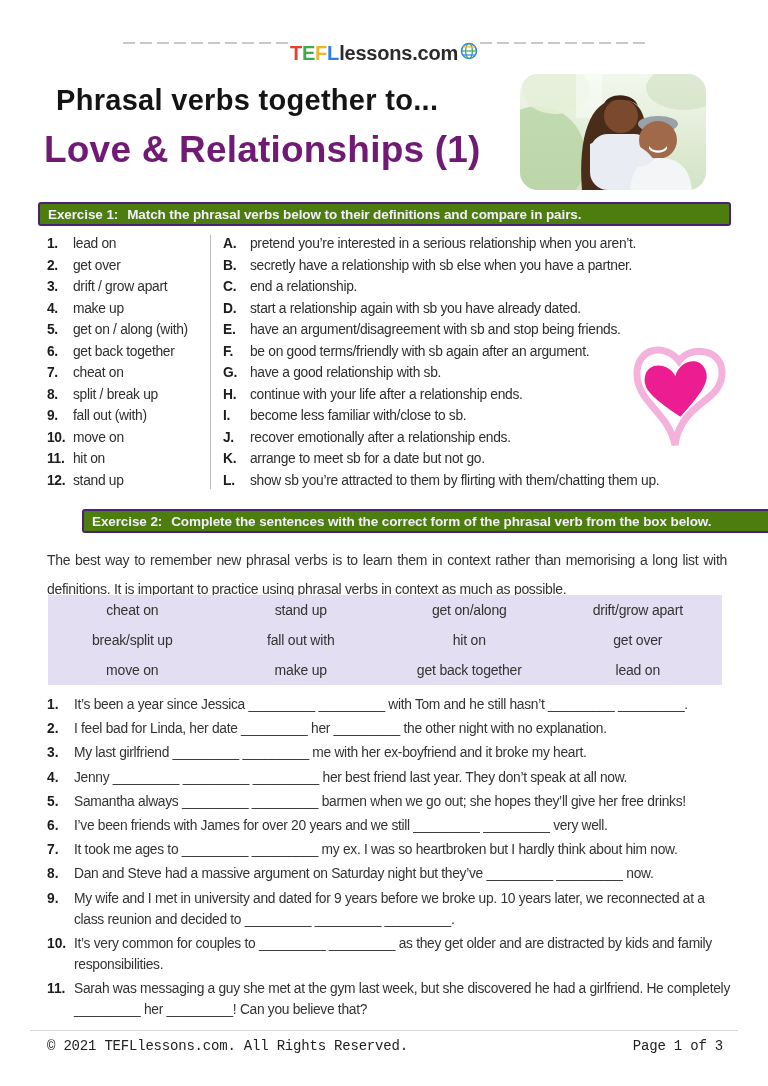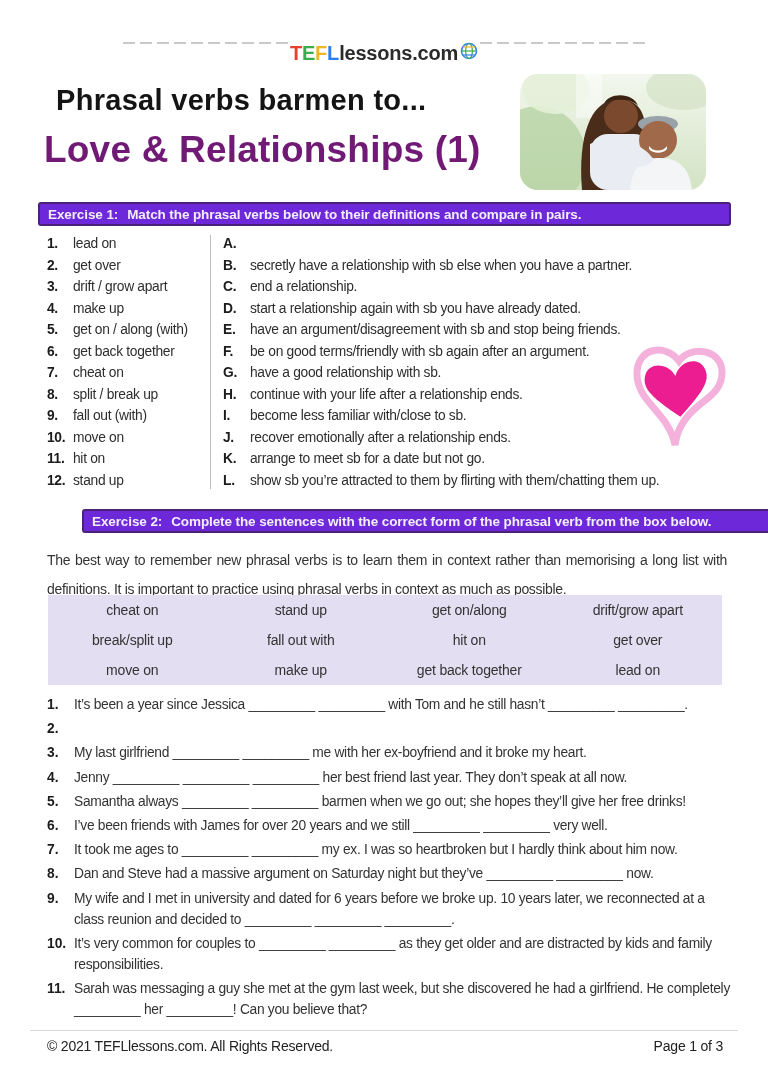"Phrasal verbs barmen to..." div.title1 { text: barmen -> together }
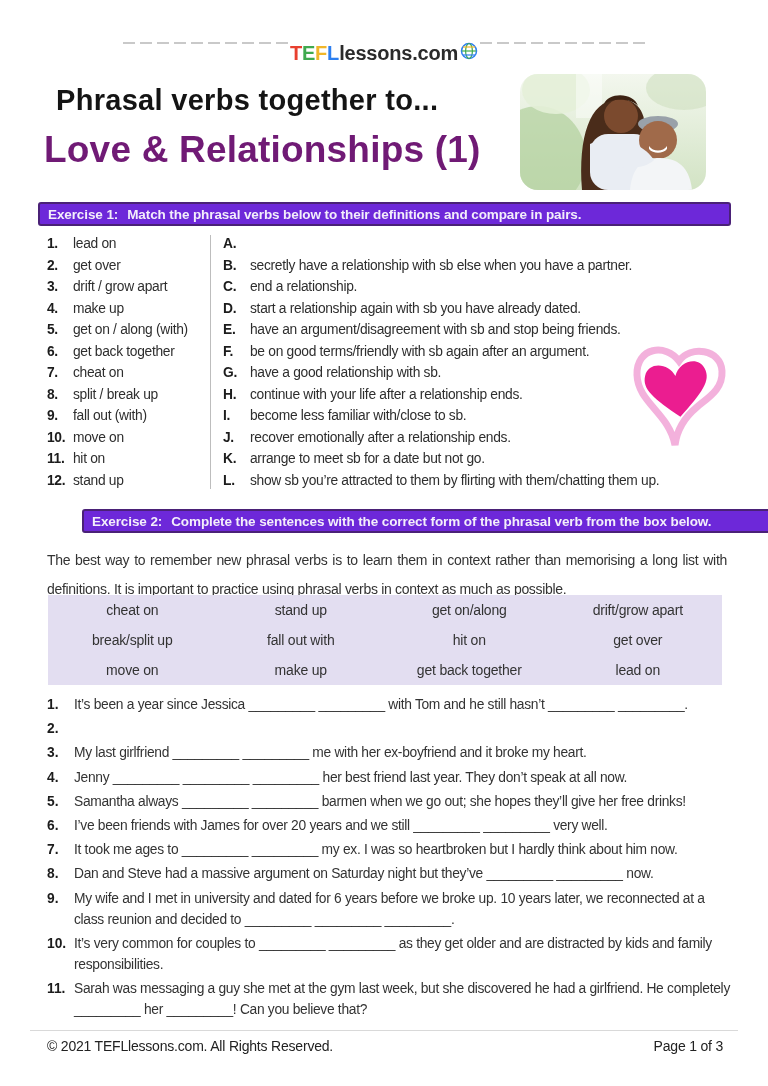"Exercise 1:" .ex-bar { background: #6d28d9 -> #4d7c0f }
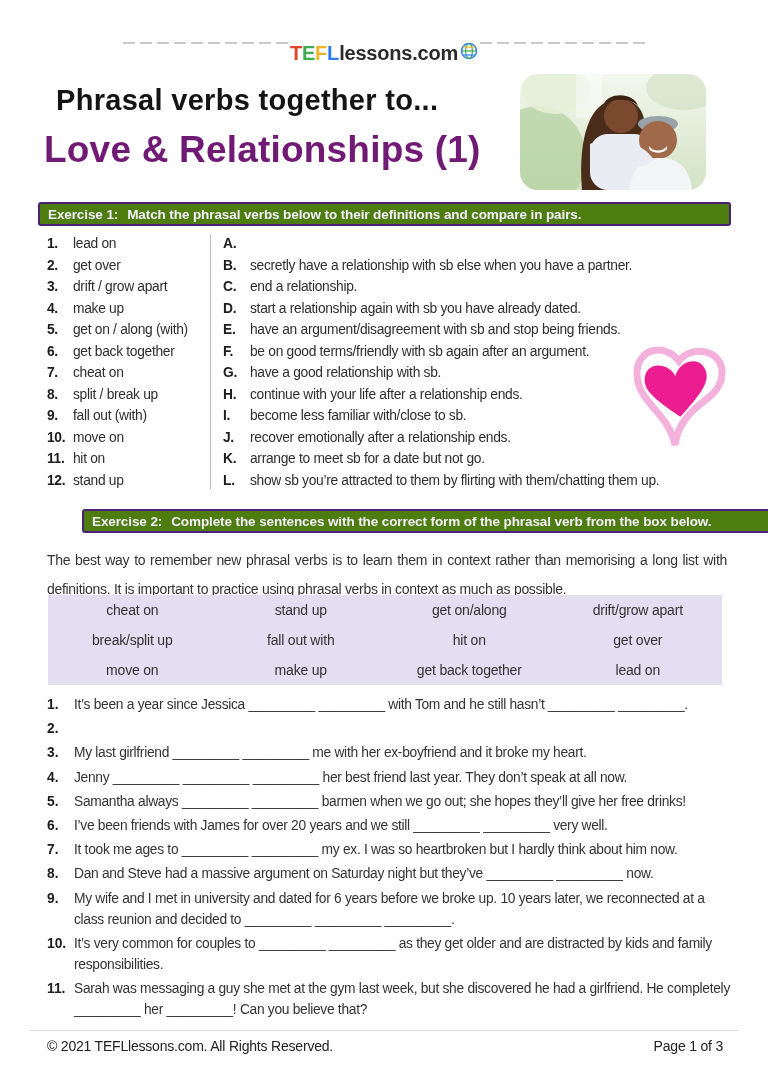"pretend you’re interested in a" span { html: none -> <span>pretend you’re interested in a serious relationship when you aren’t.</span> }
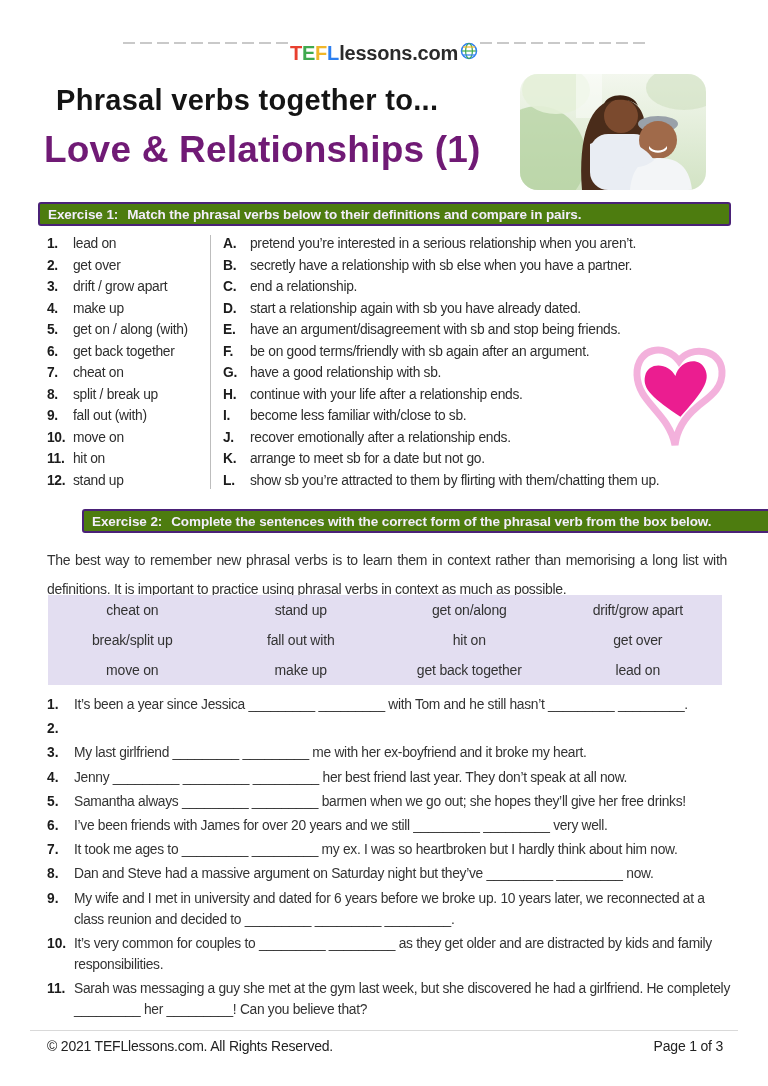"I feel bad for Linda," span.stext { html: none -> <span>I feel bad for Linda, her date _________ her _________ the other night with no explanation.</span> }
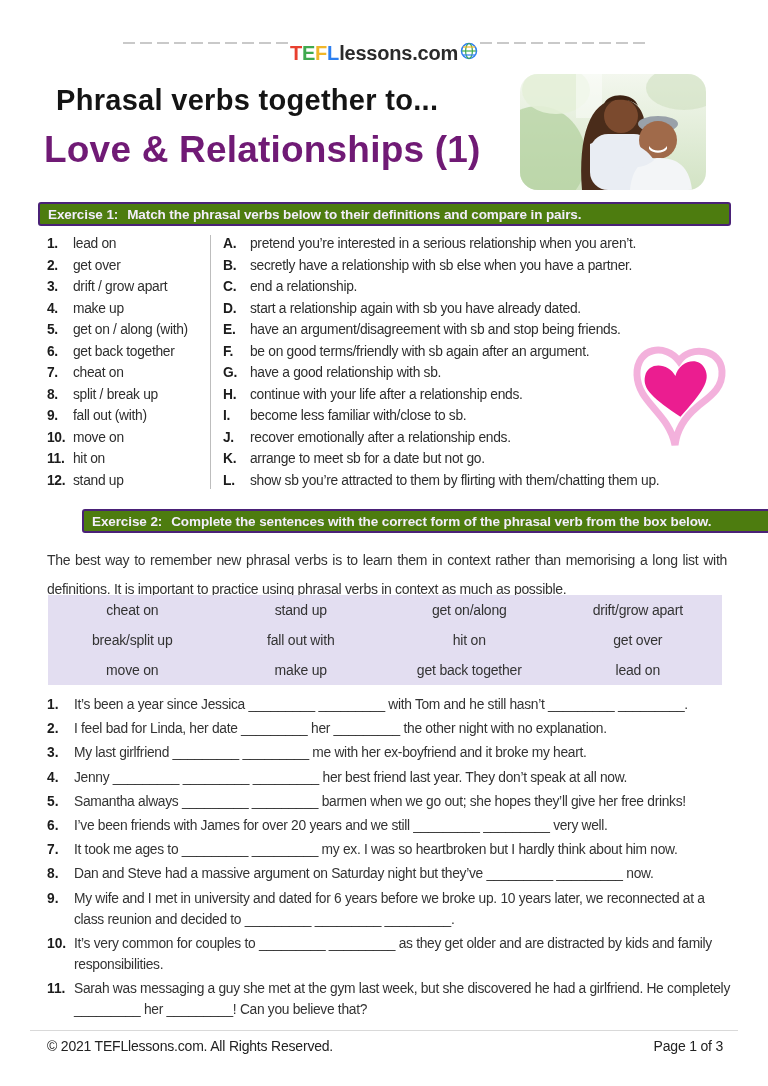"My wife and I met" span.stext { text: 6 -> 9 }
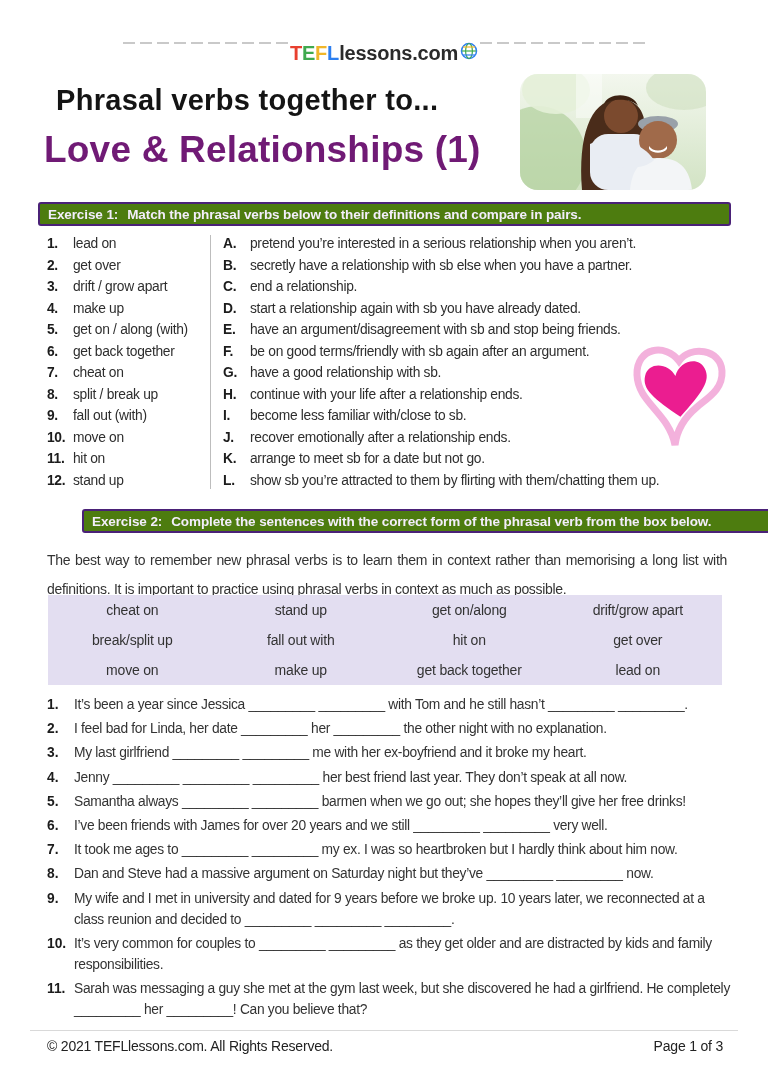"© 2021 TEFLlessons.com. All Rights" .footer { font-family: none -> Liberation Mono, monospace }
